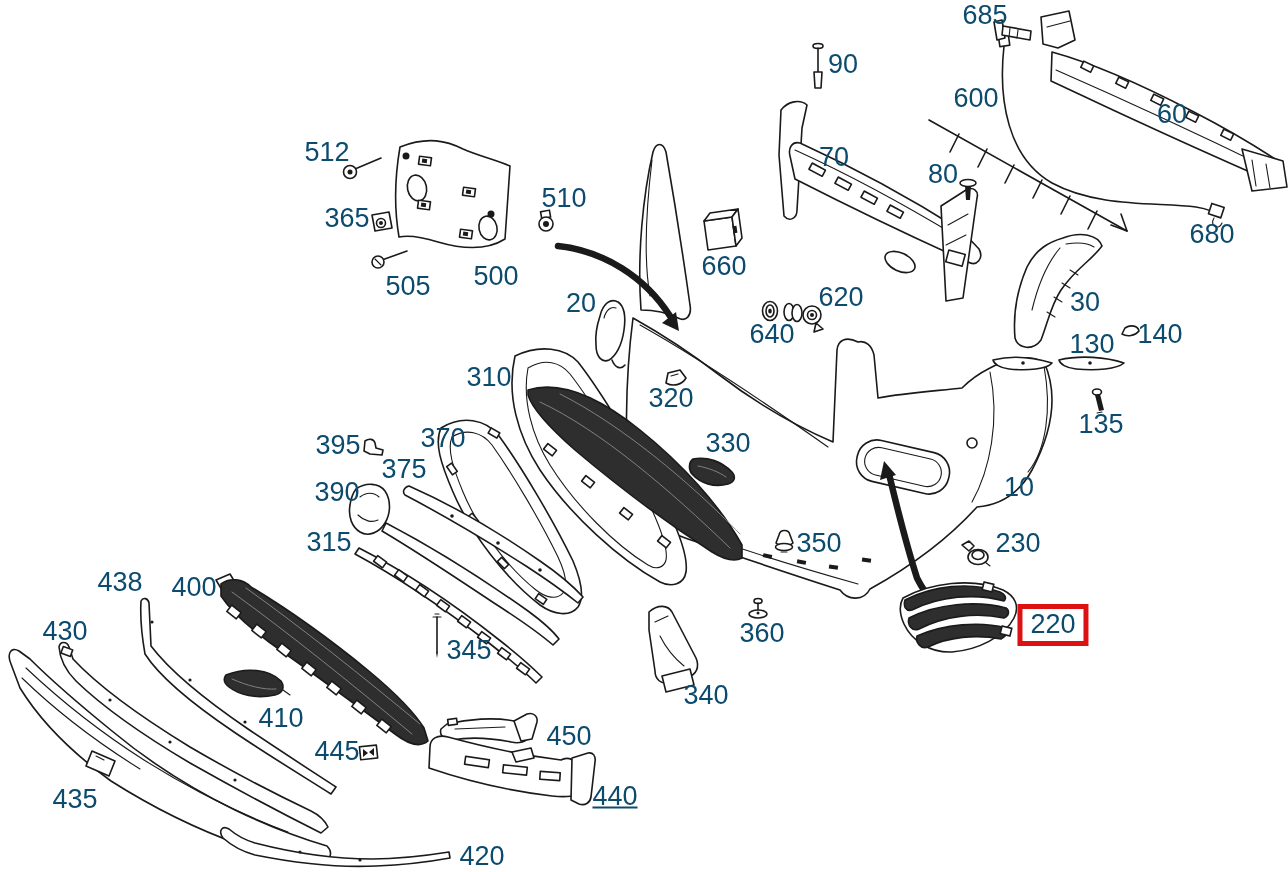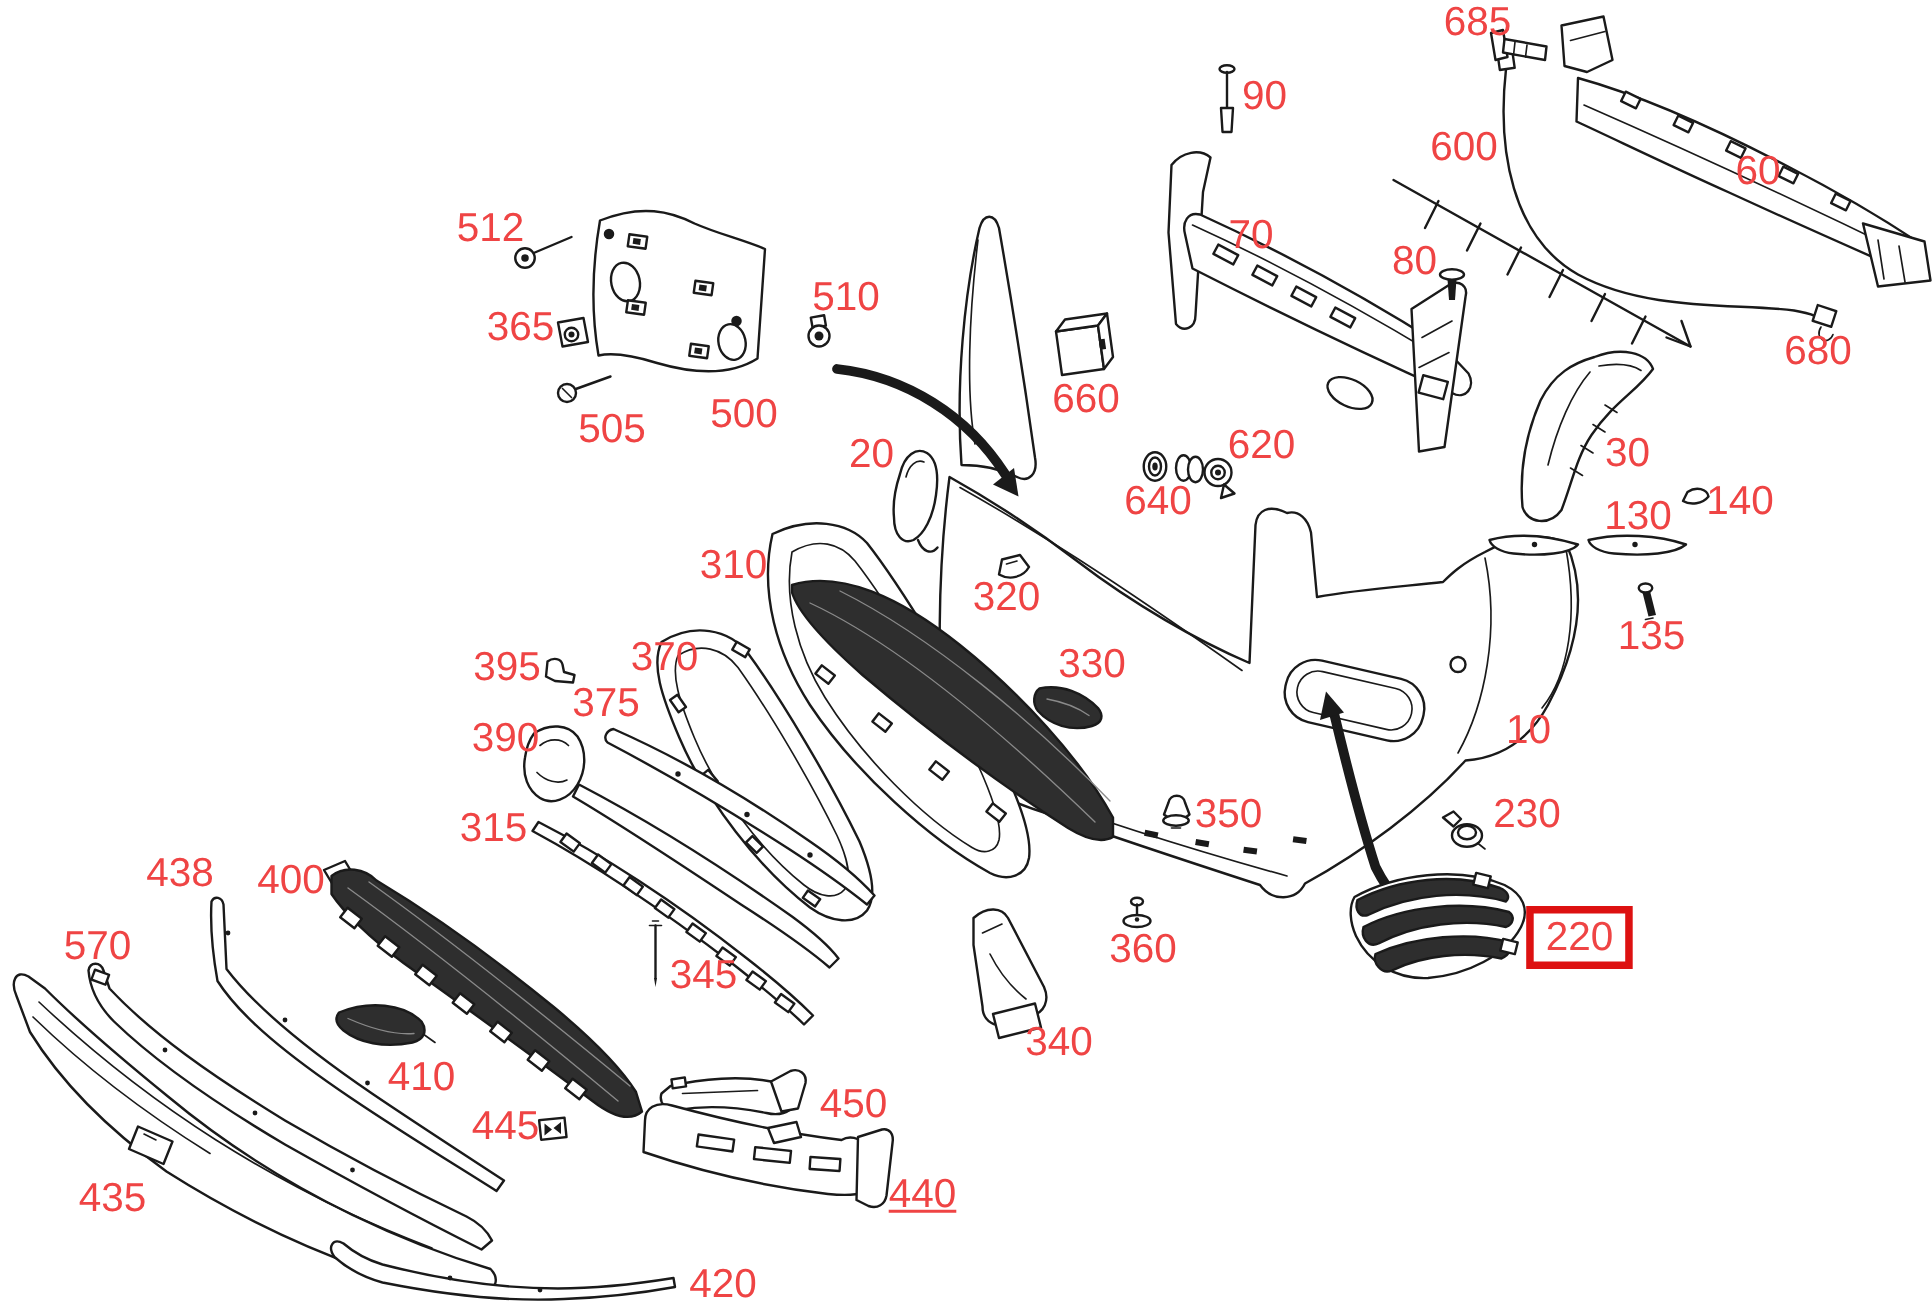"685" .ref { color: #ef4444 -> #0c4a6e }
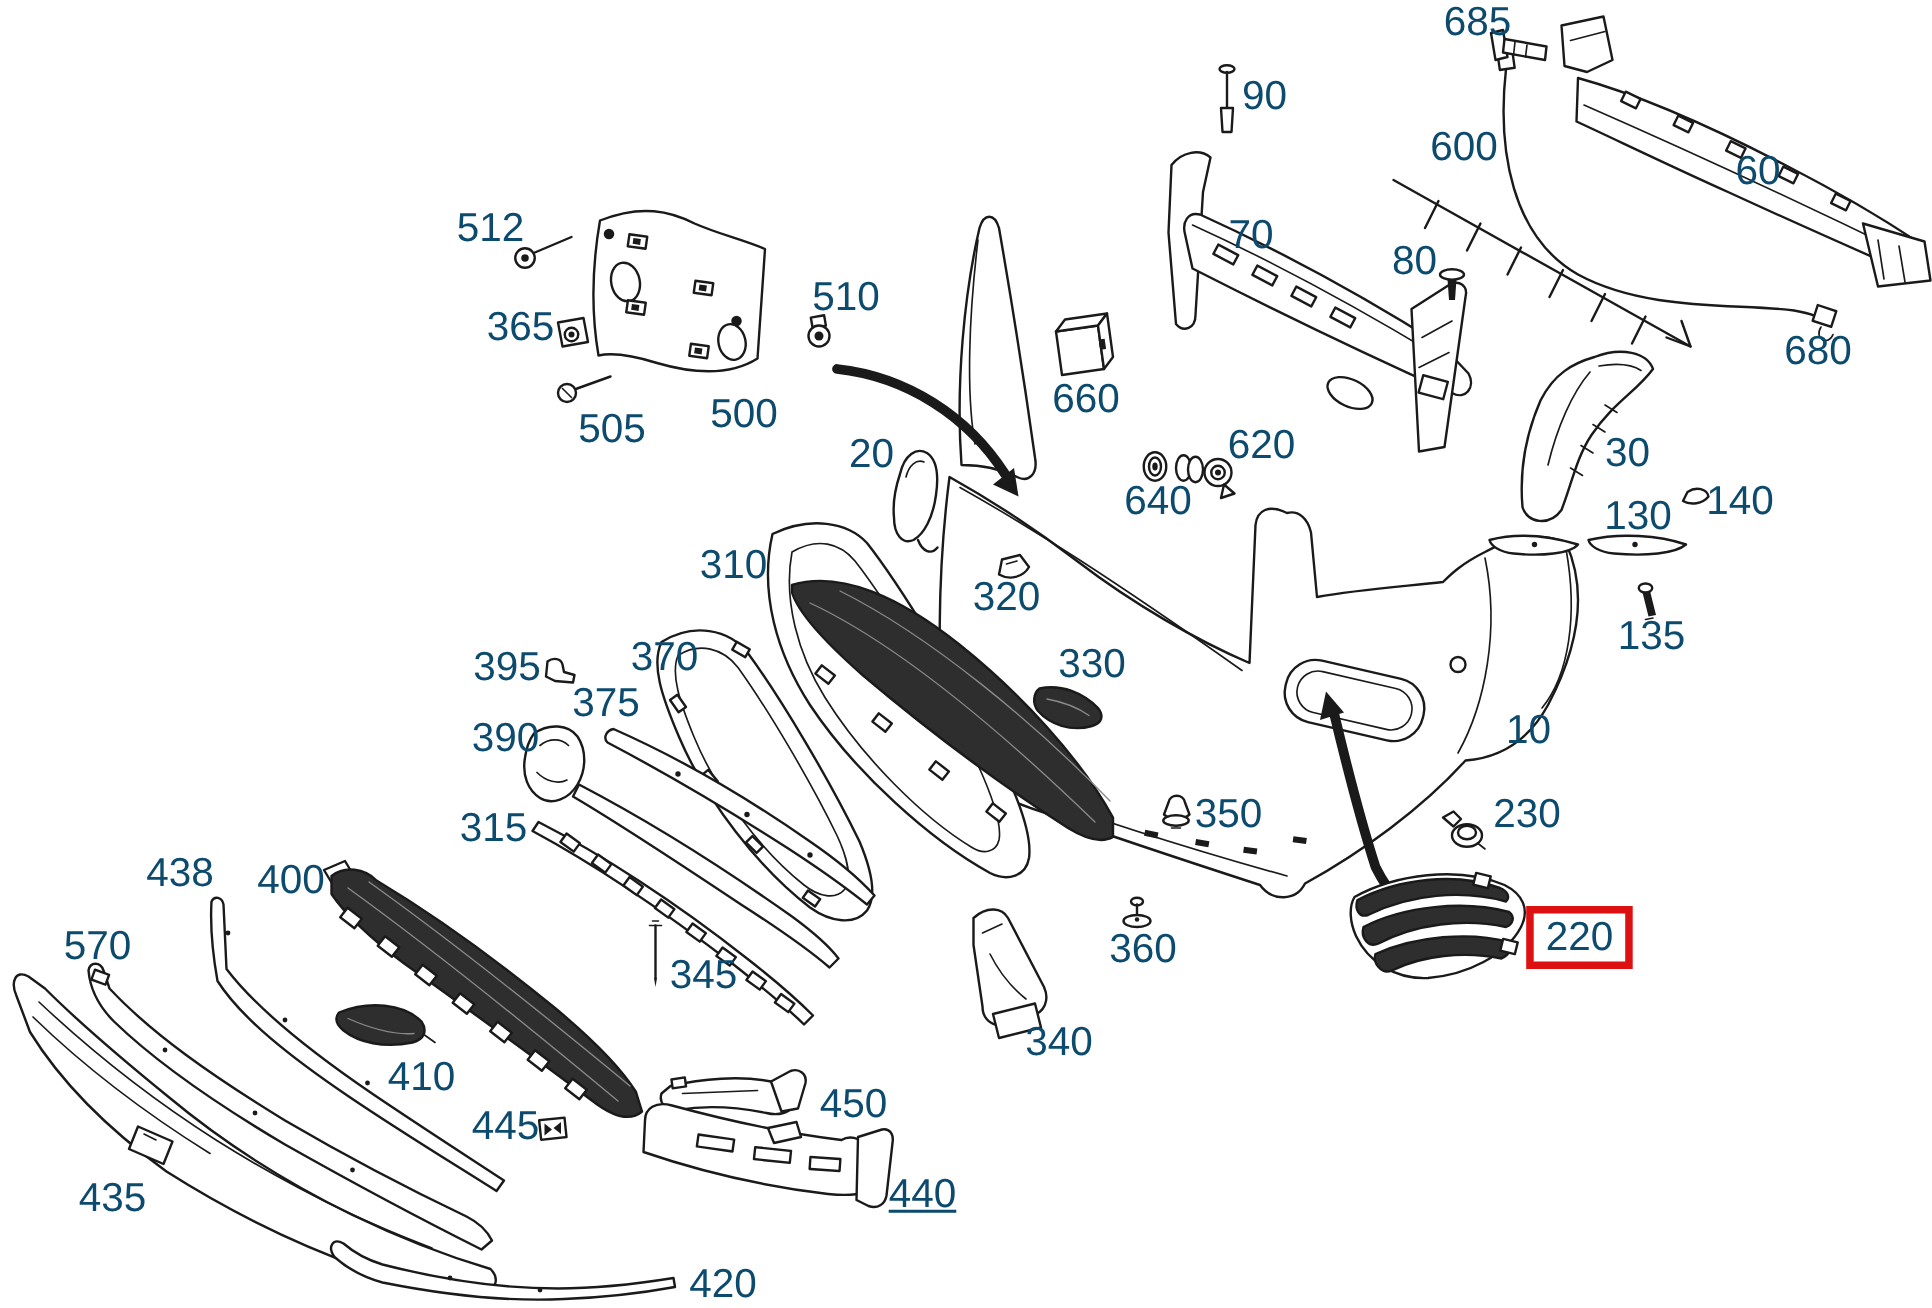"315" div.ref { margin-top: 10px -> none }
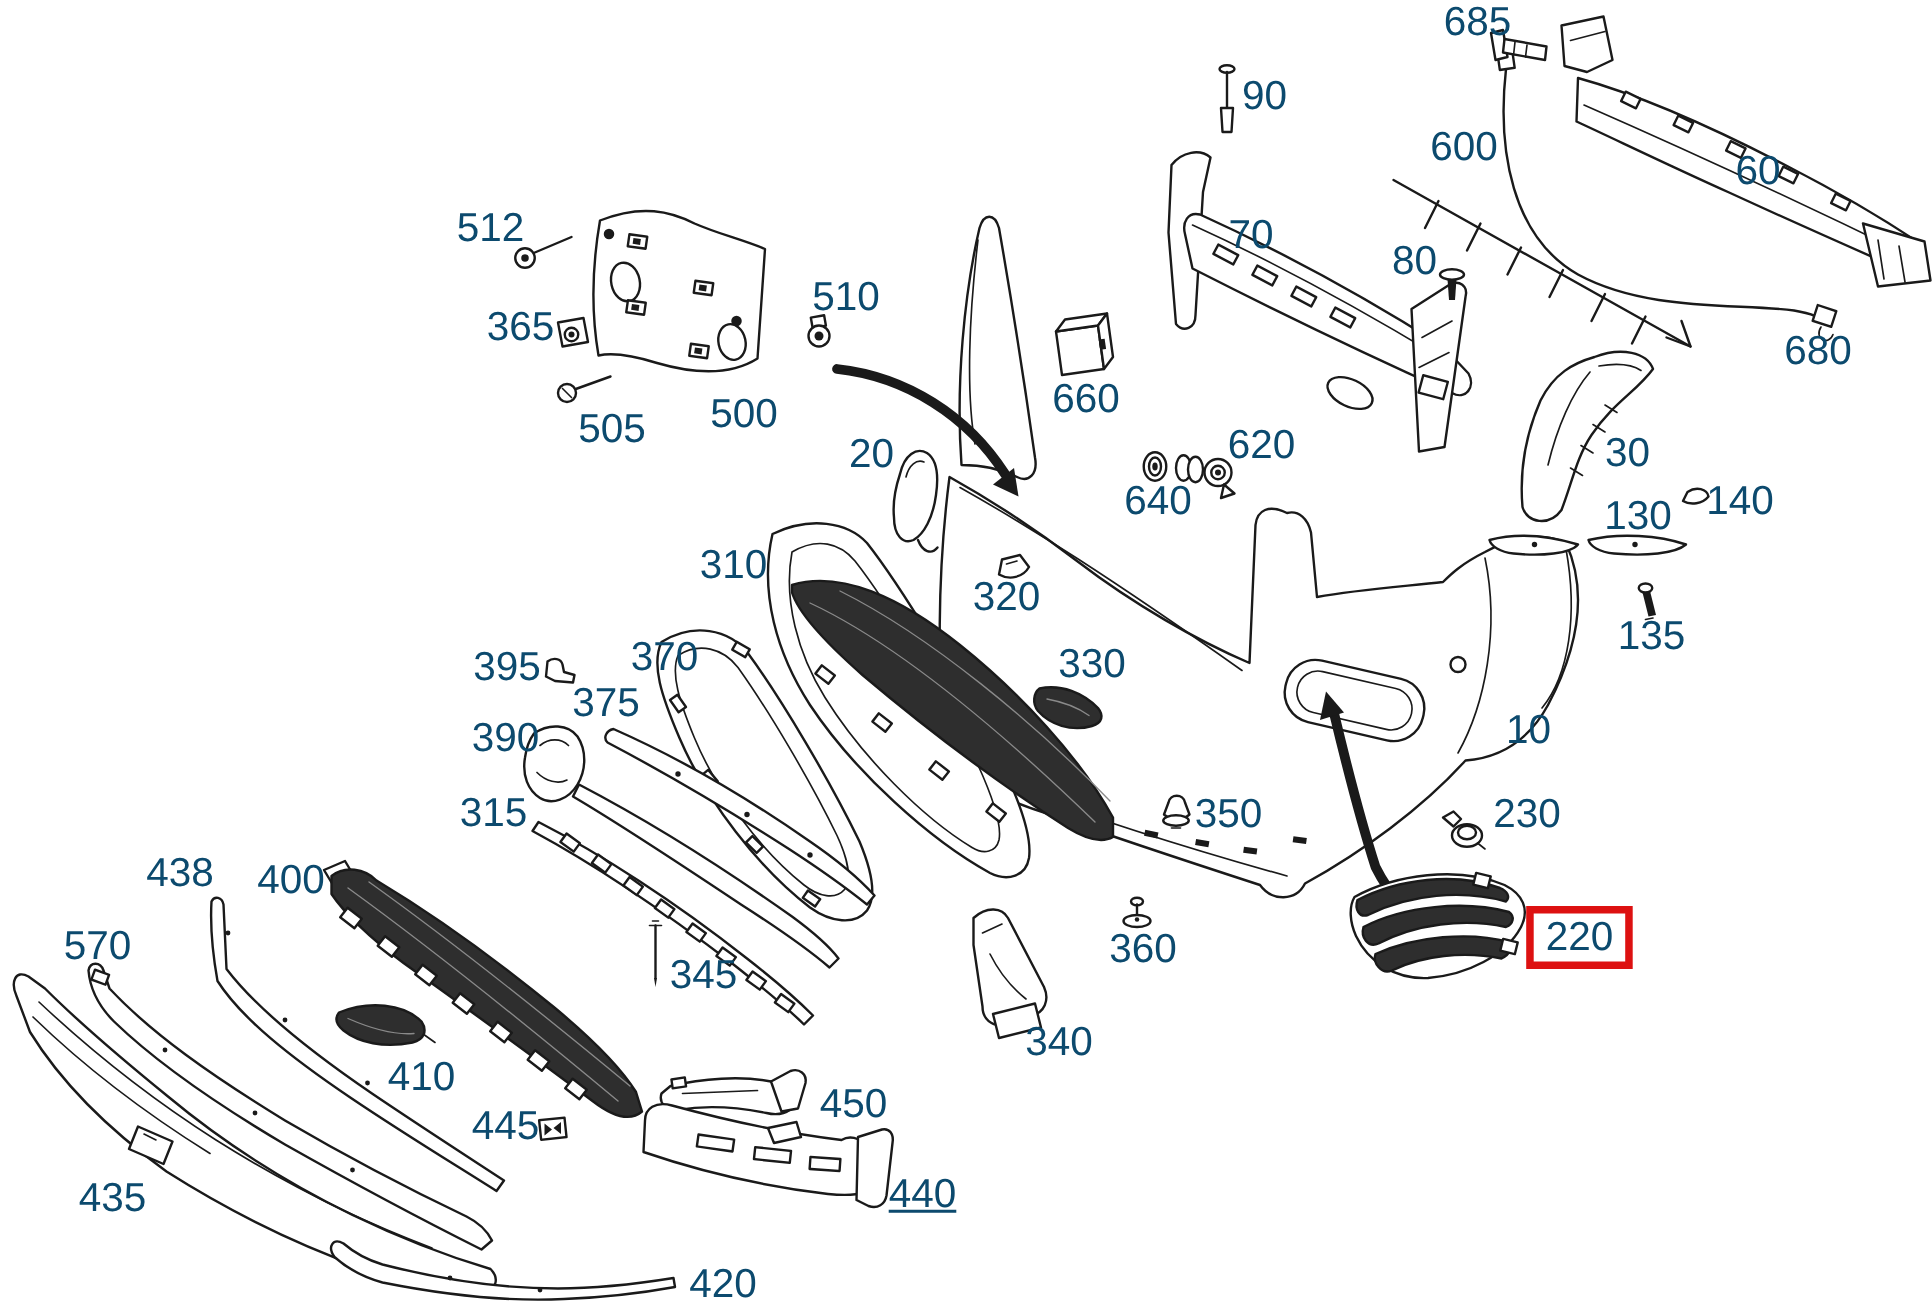"570" div.ref { text: 570 -> 430 }
